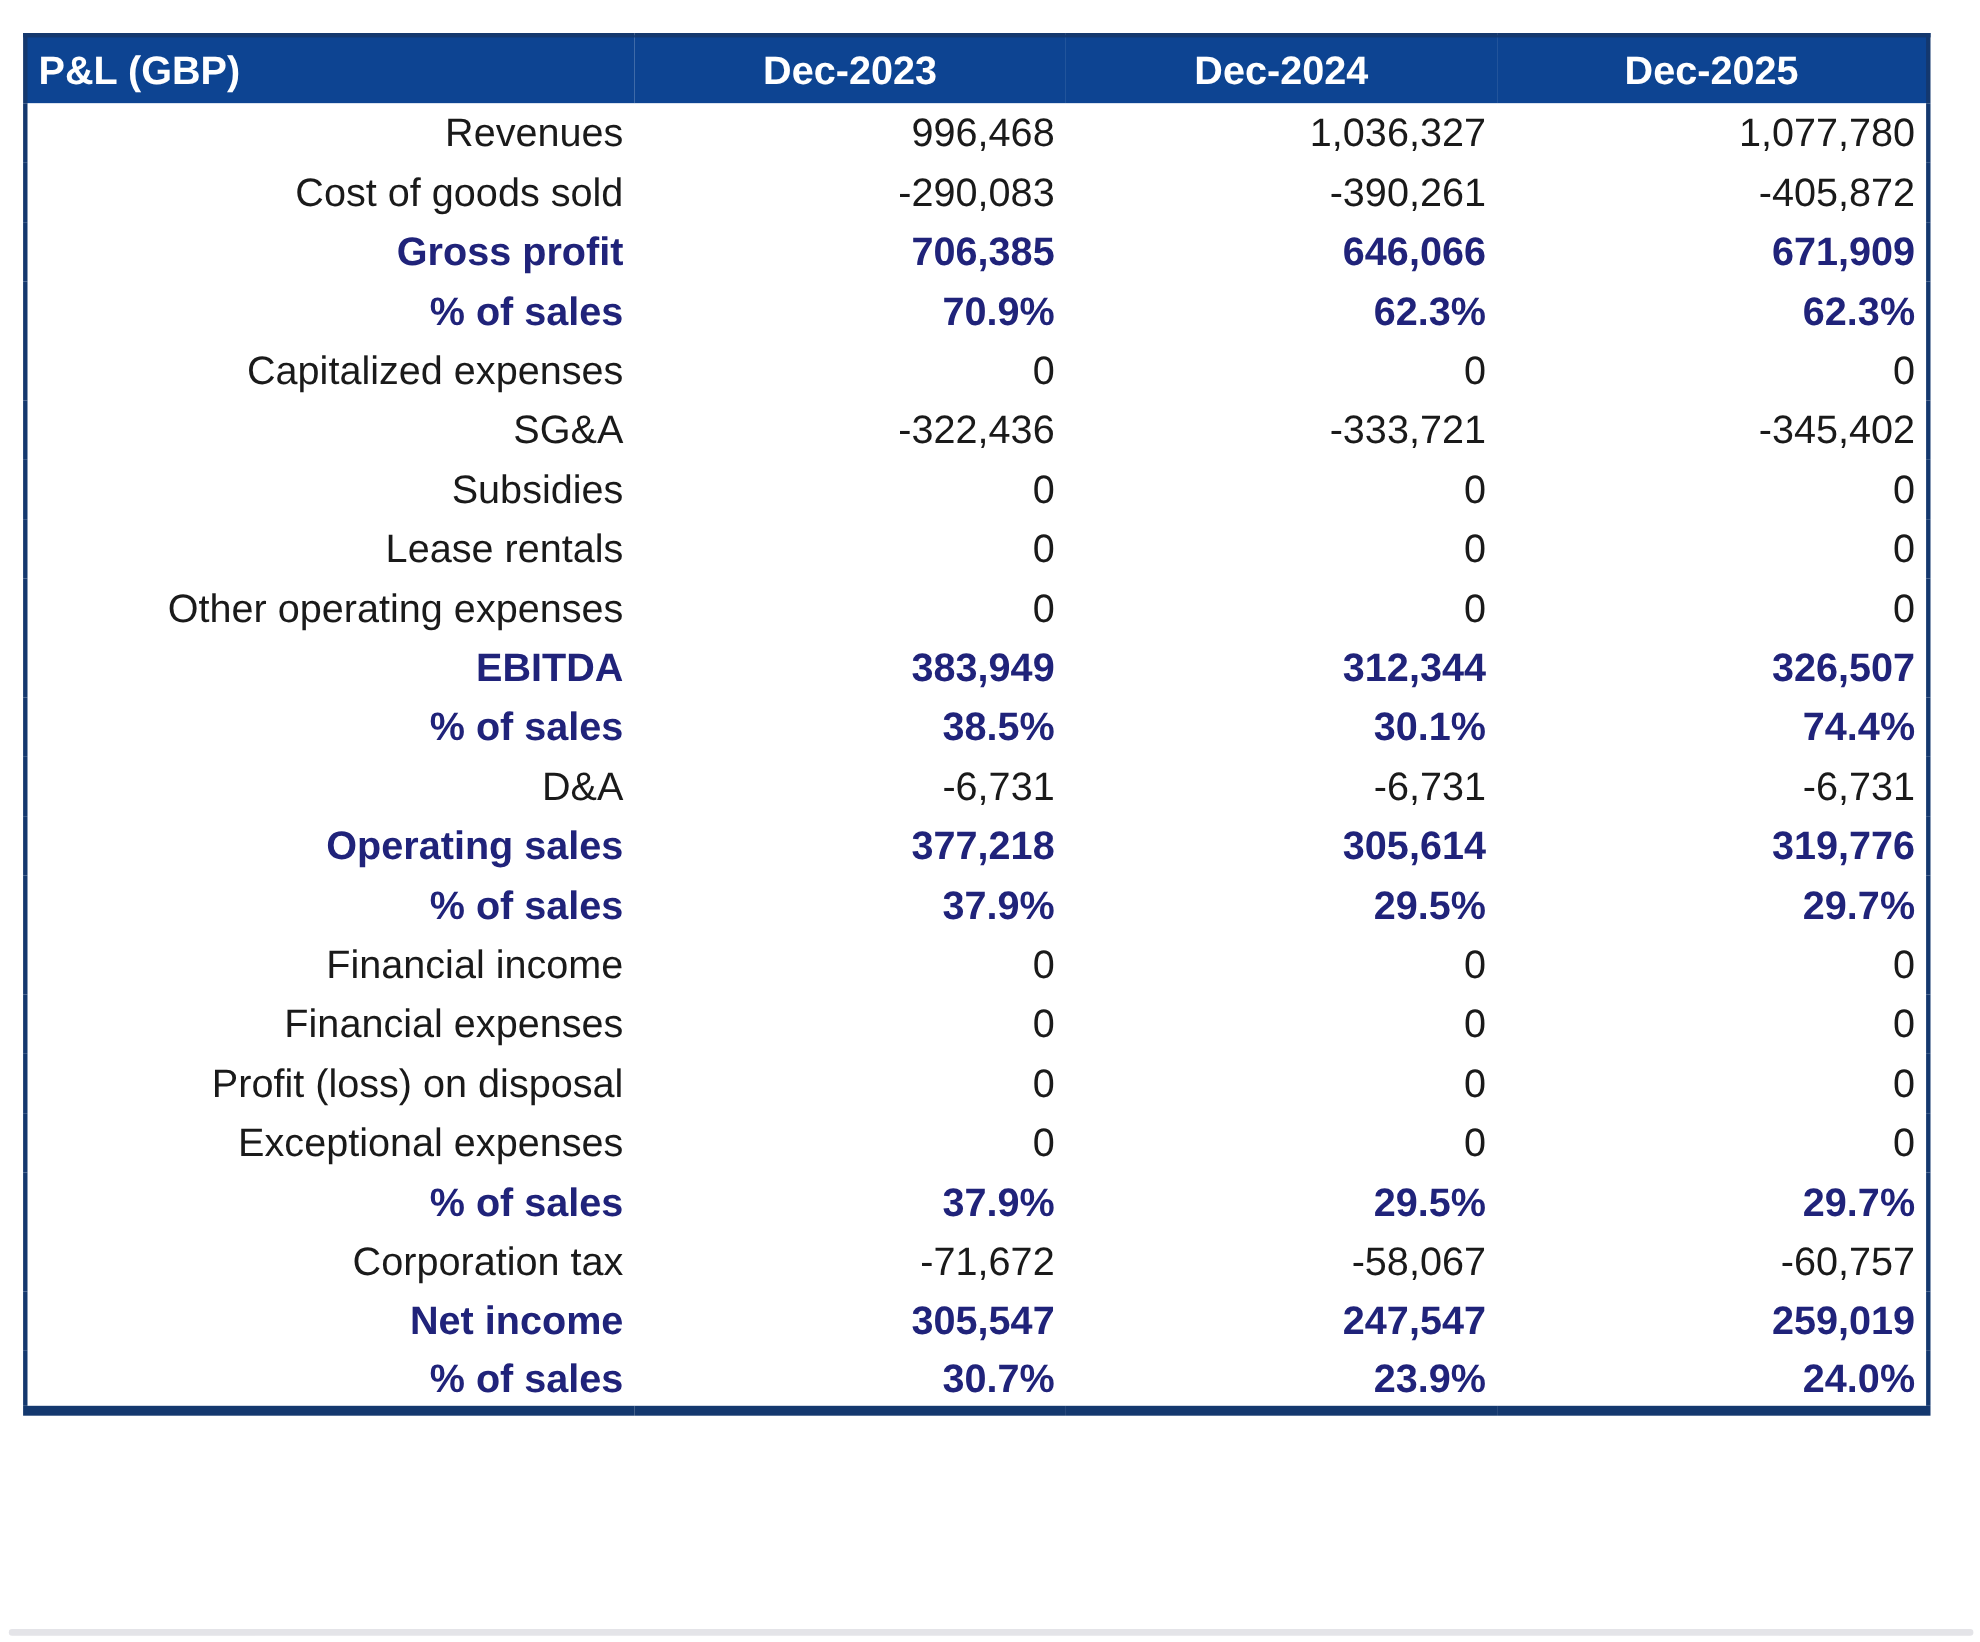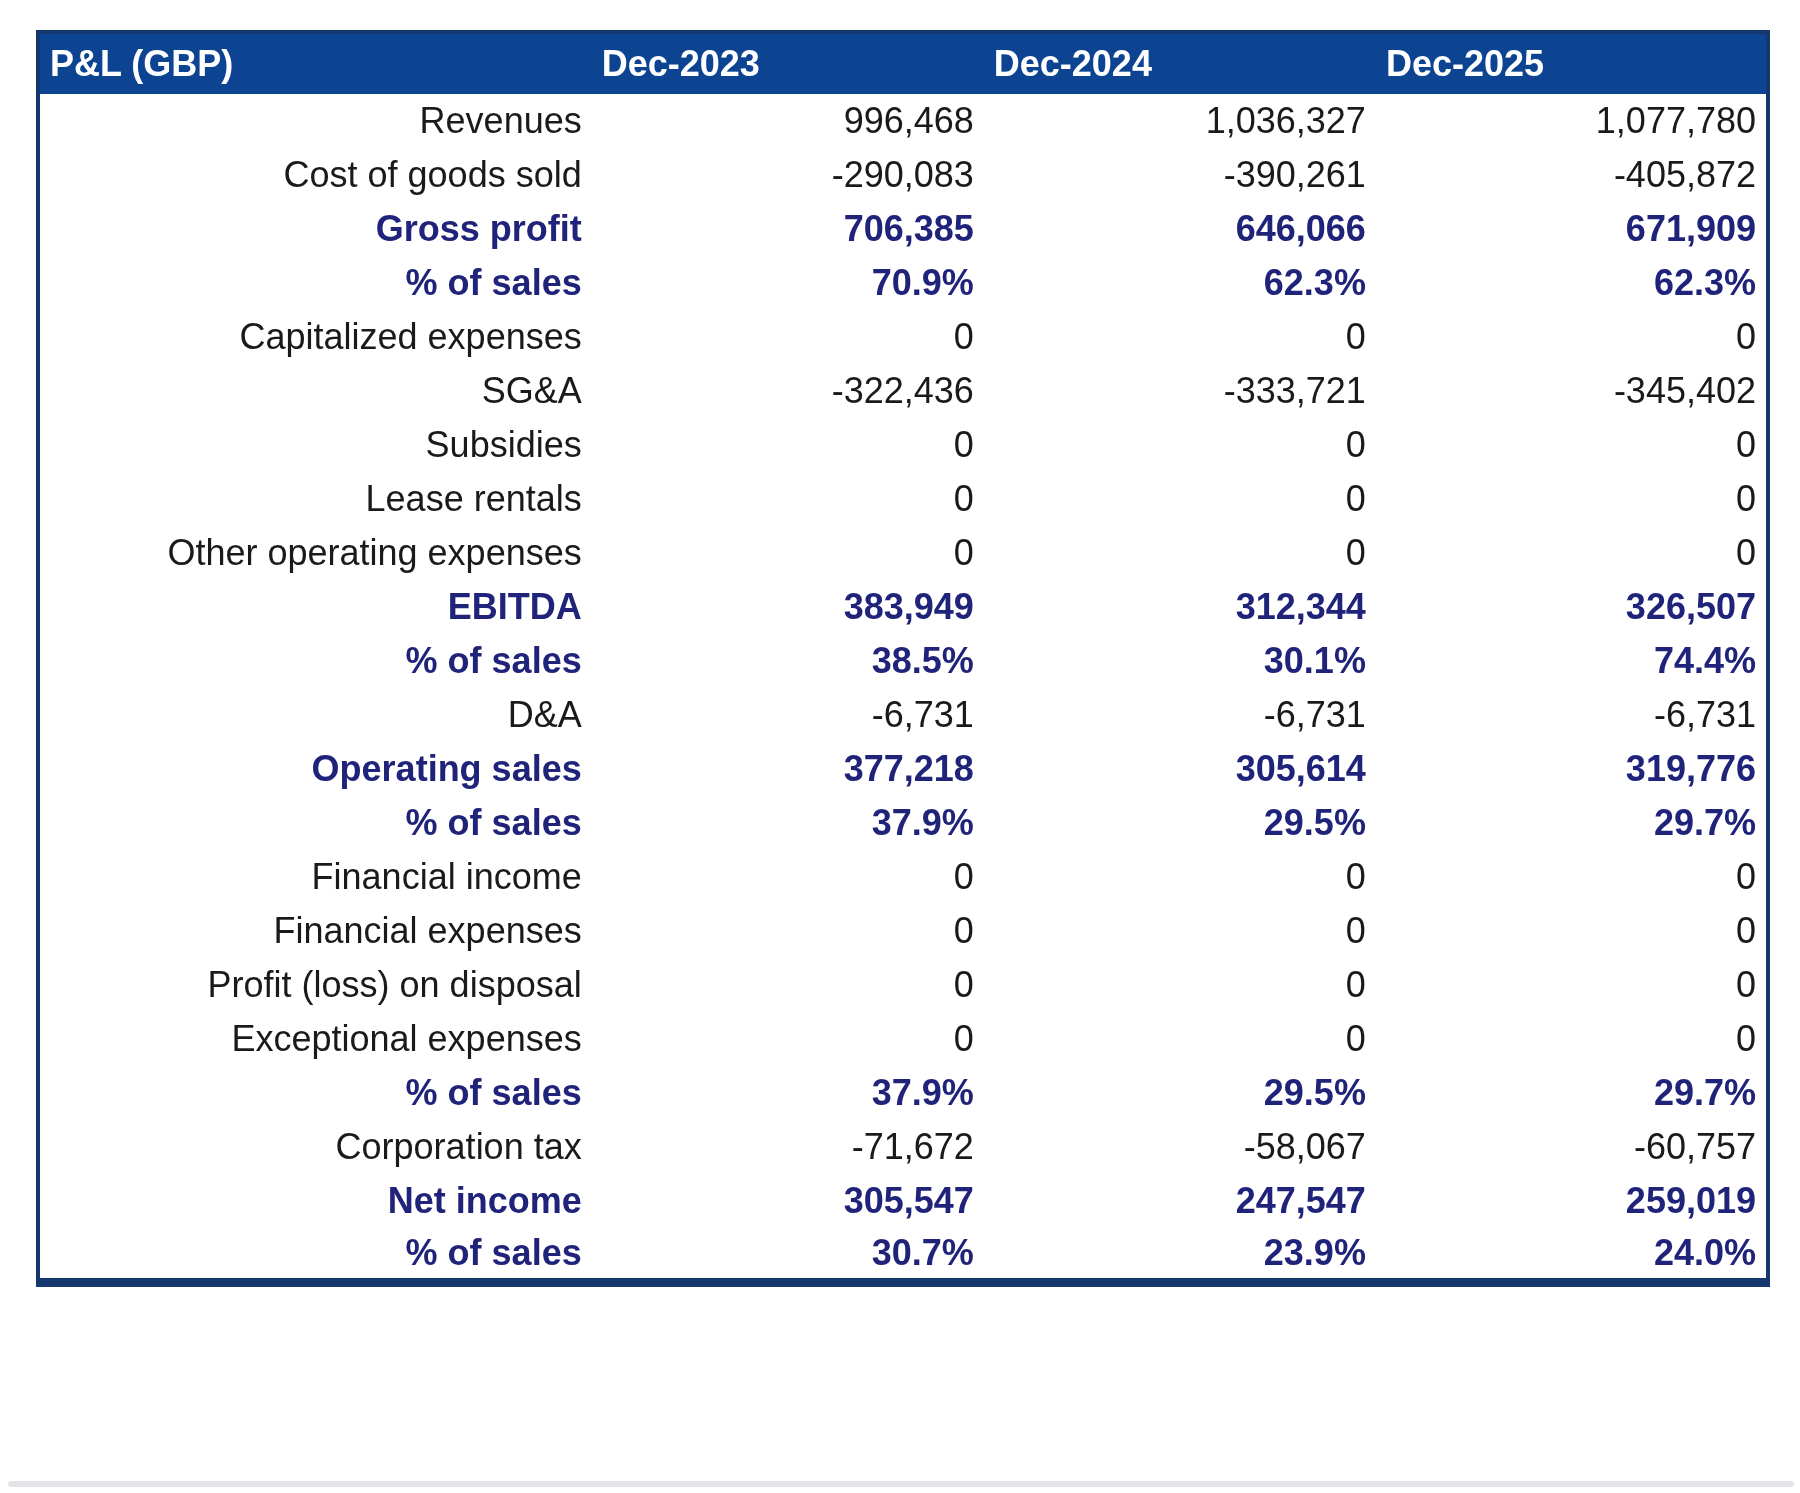"P&L (GBP)" .pl-table { left: 36px -> 21px }
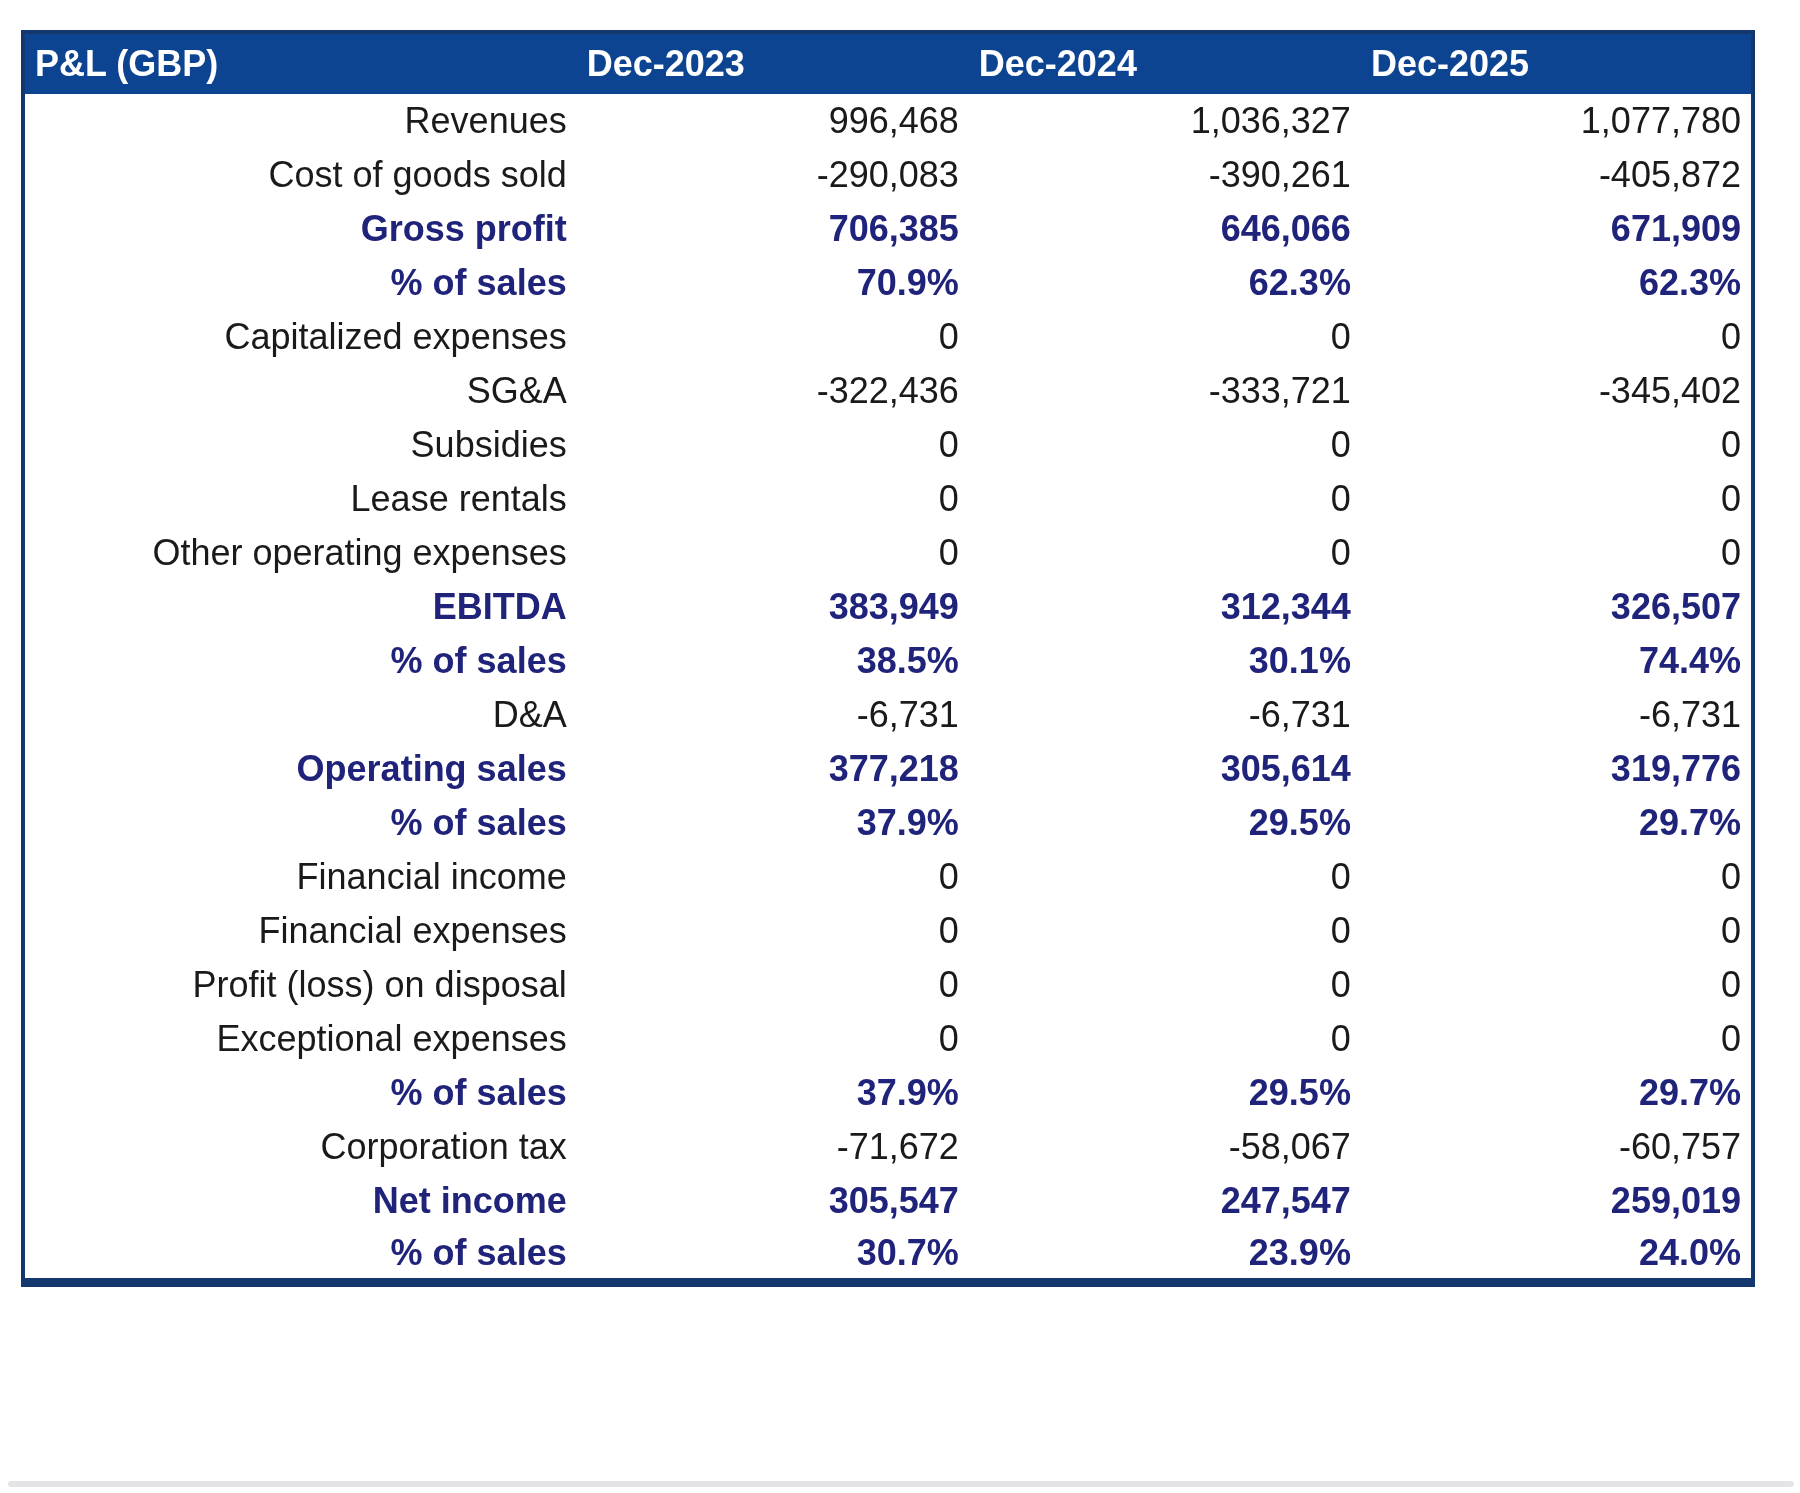"Dec-2023" .pl-table thead th { text-align: left -> center }
